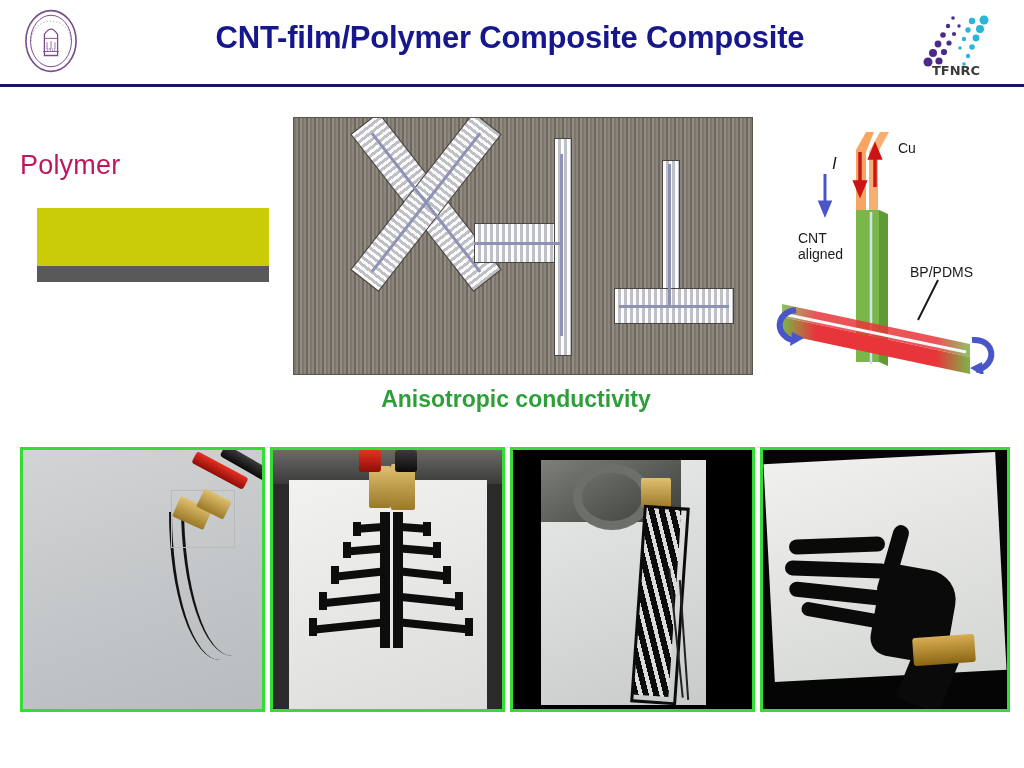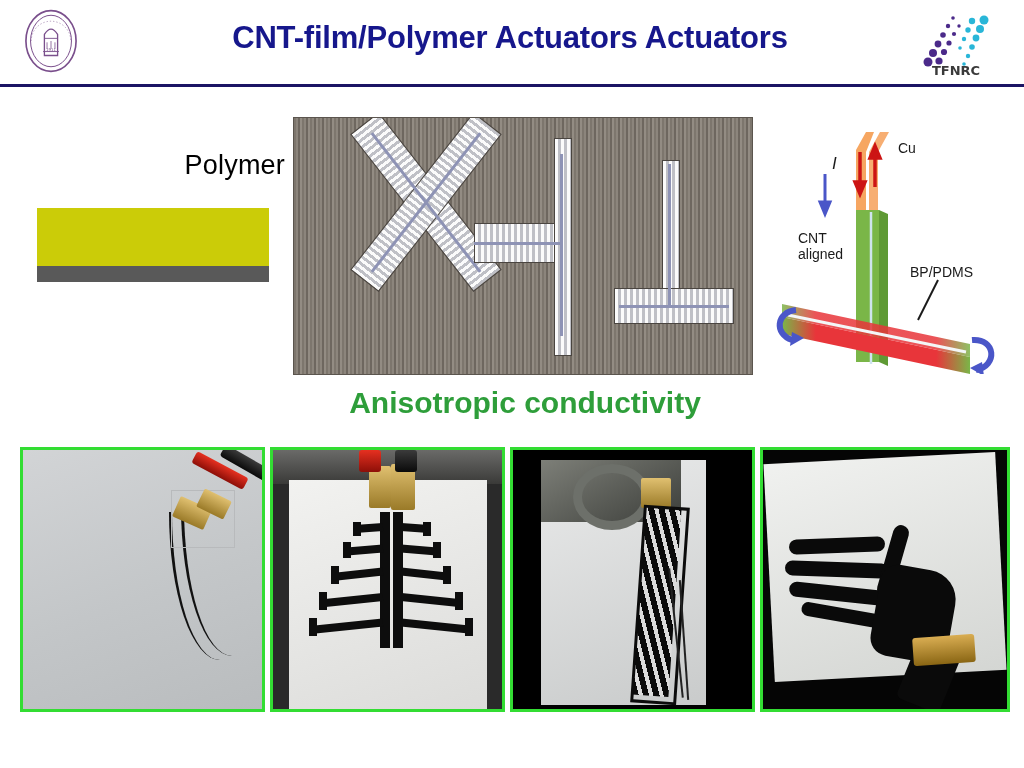"CNT-film/Polymer Actuators Actuators" div { text: Actuators Actuators -> Composite Composite }
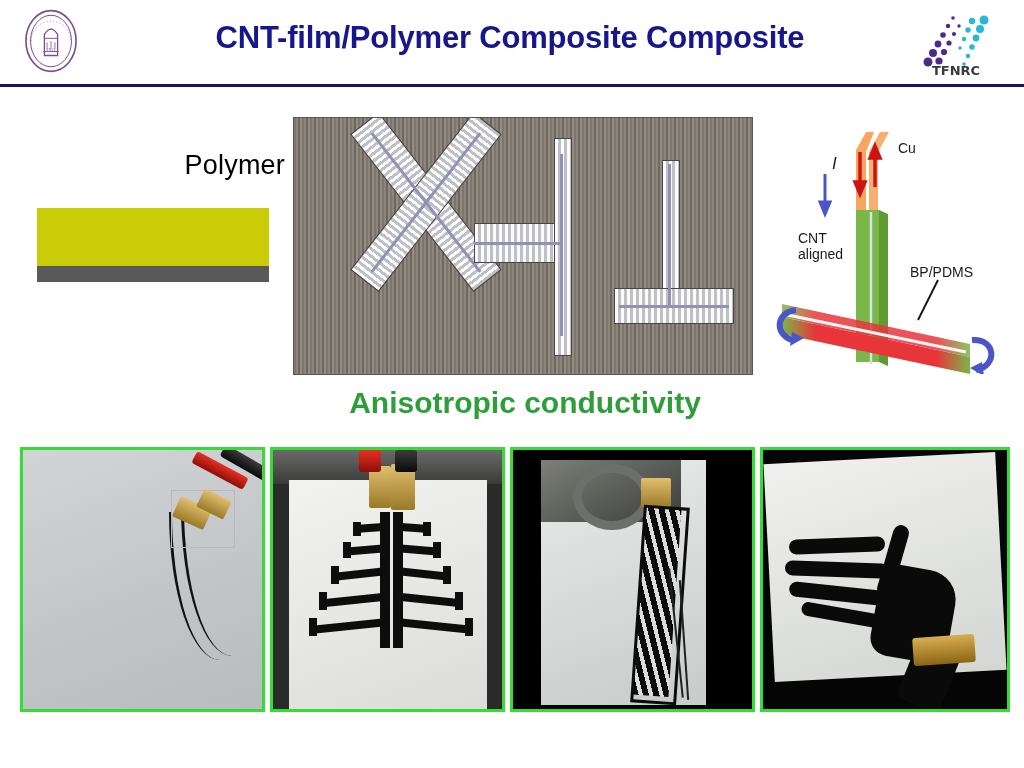"Polymer" .schem-label { color: #000000 -> #be185d; text-align: right -> left }
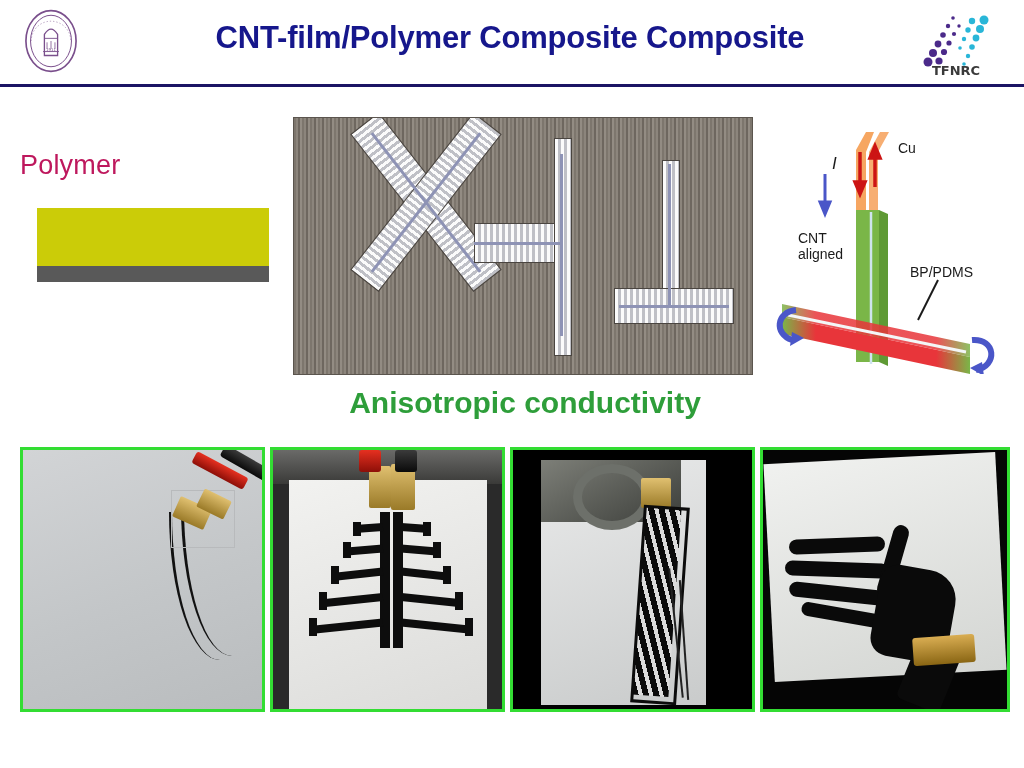"Anisotropic conductivity" #anisotropic-caption { font-size: 30px -> 23px; left: 295px -> 286px }
